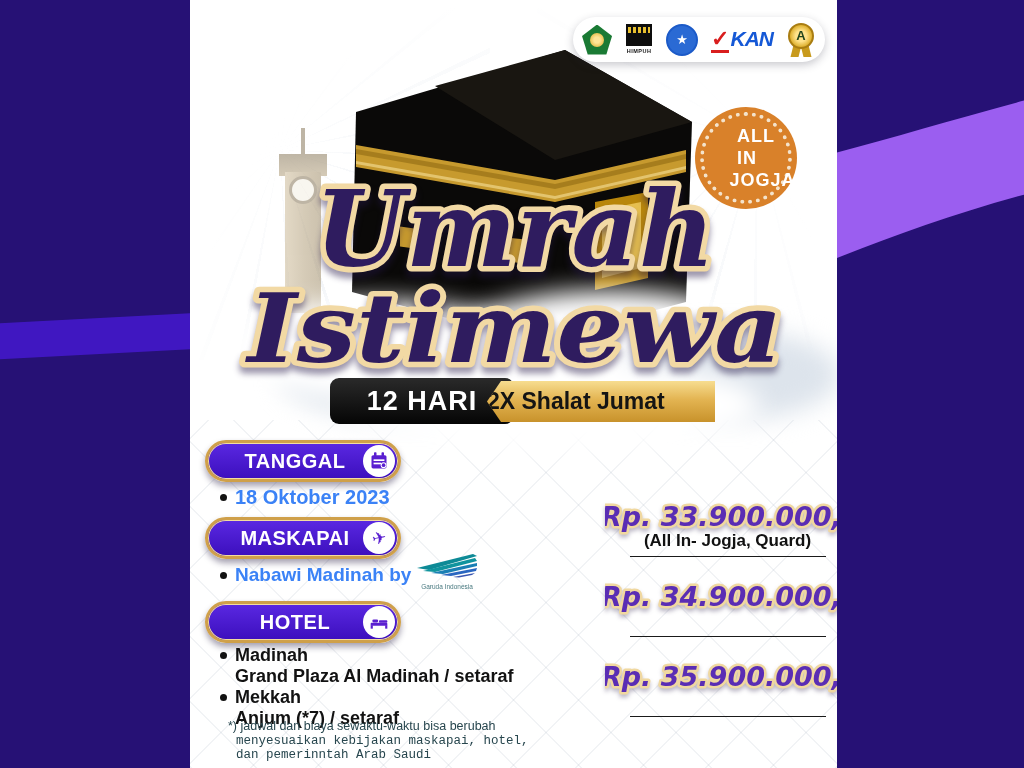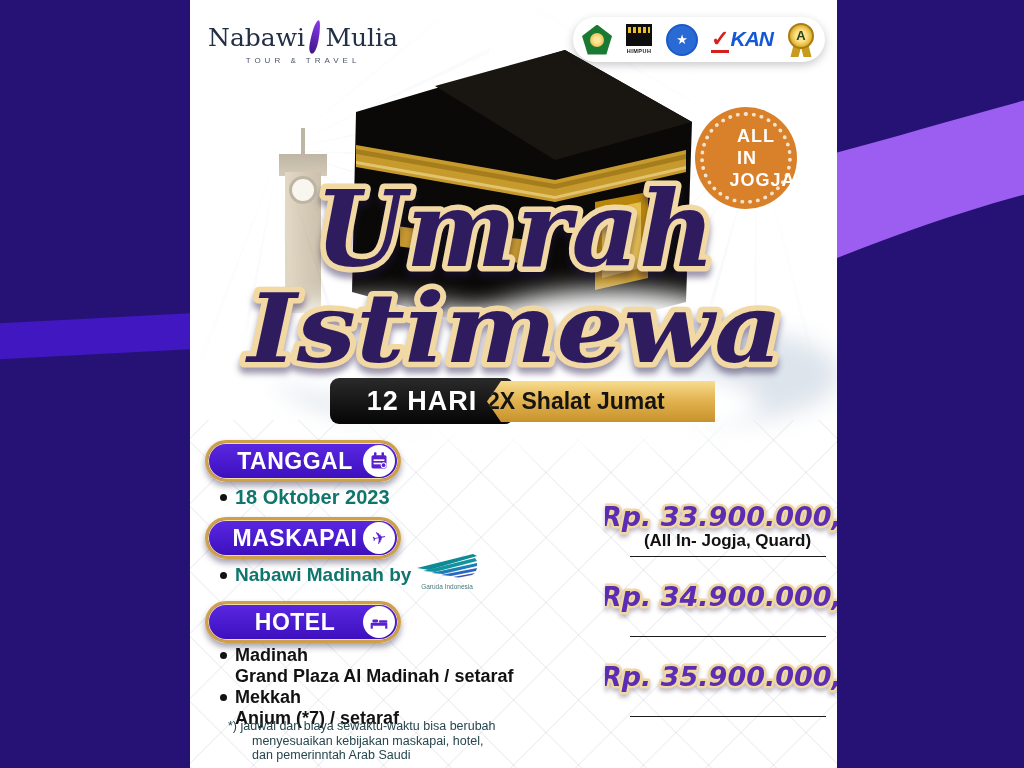"Nabawi" div { html: <div> <div> <span>Nabawi</span> <span></span> <span>Mulia</span> </div> <div>TOUR &amp; TRAVEL</div> </div> -> none }
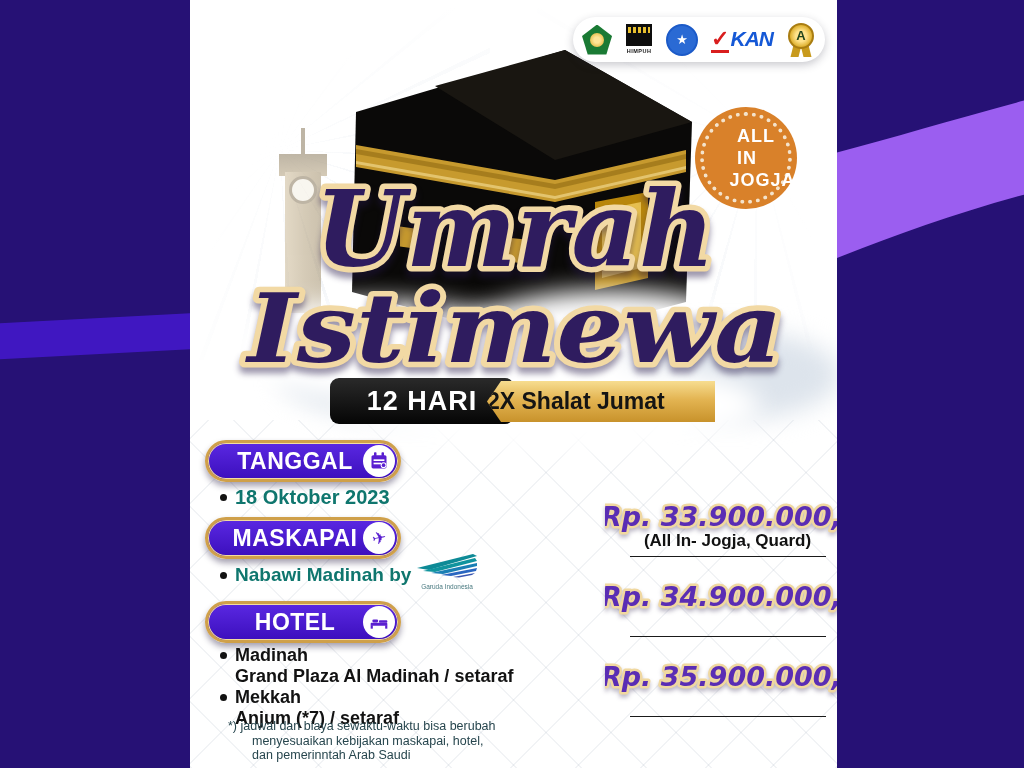"TANGGAL" .pill .label { font-size: 23px -> 20px }
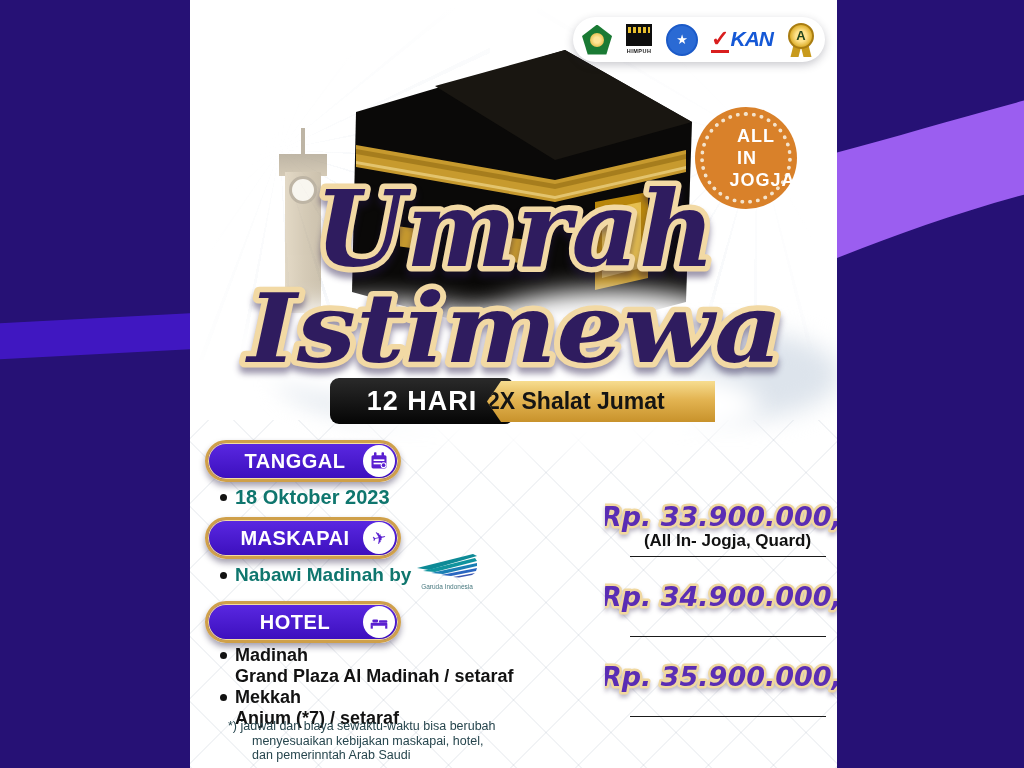"18 Oktober 2023" .bullet-line { color: #0f766e -> #3b82f6 }
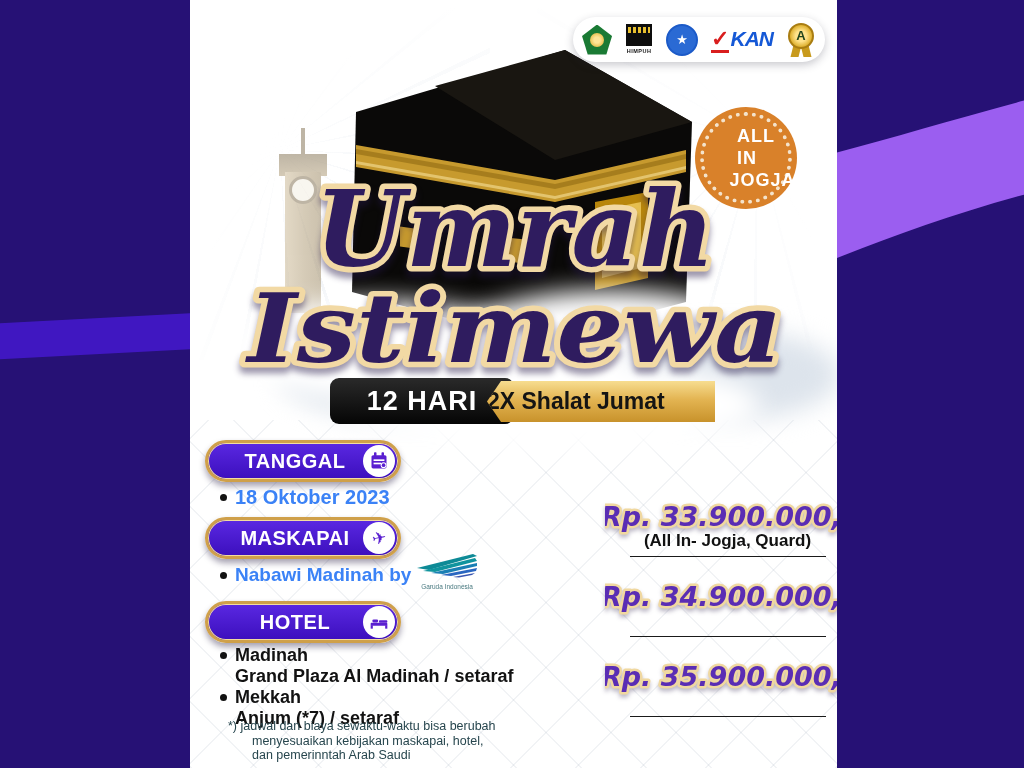"menyesuaikan kebijakan maskapai, hotel," #footnote .fn2,#footnote .fn3 { font-family: none -> Liberation Mono, monospace; margin-left: 24px -> 8px }
